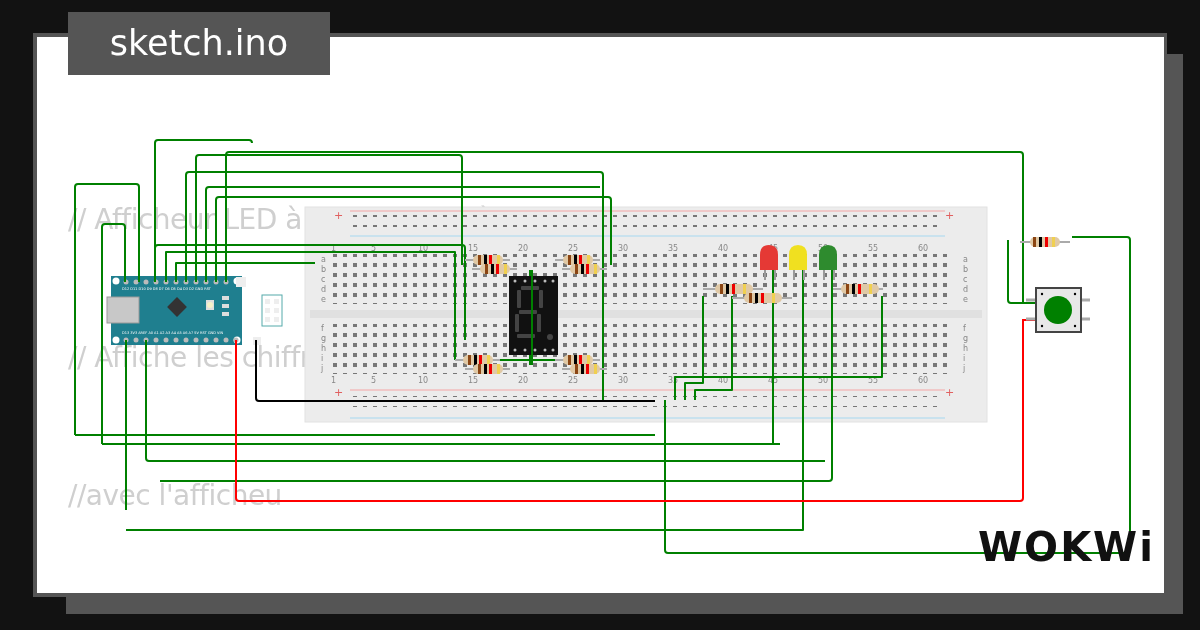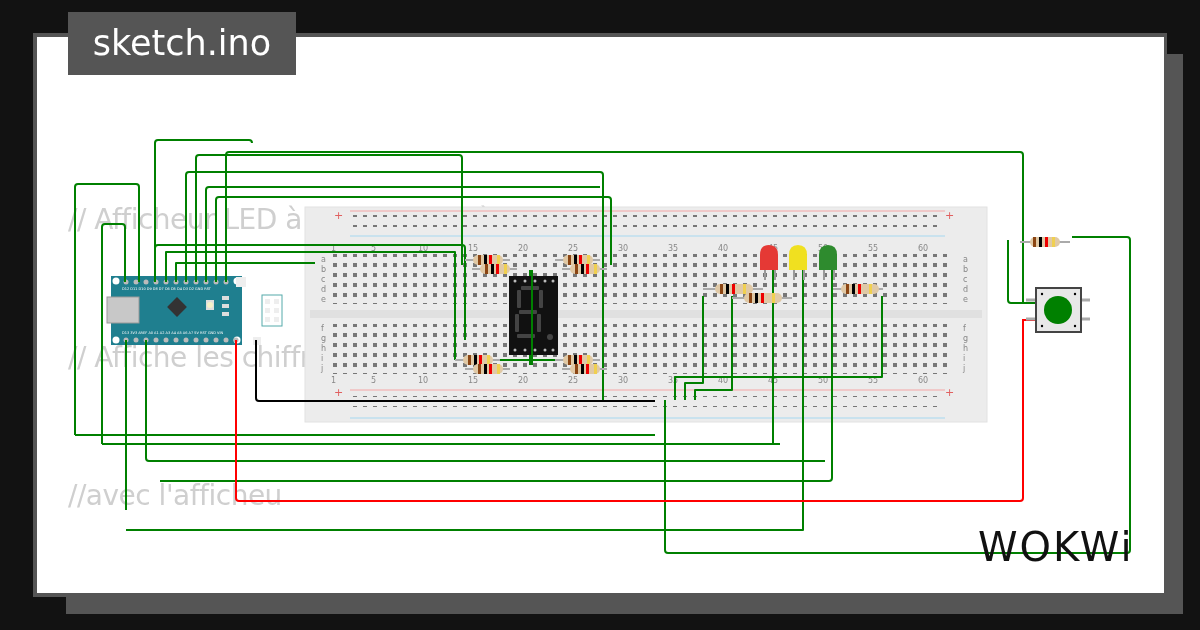"sketch.ino" .title-tab { width: 228px -> 262px }
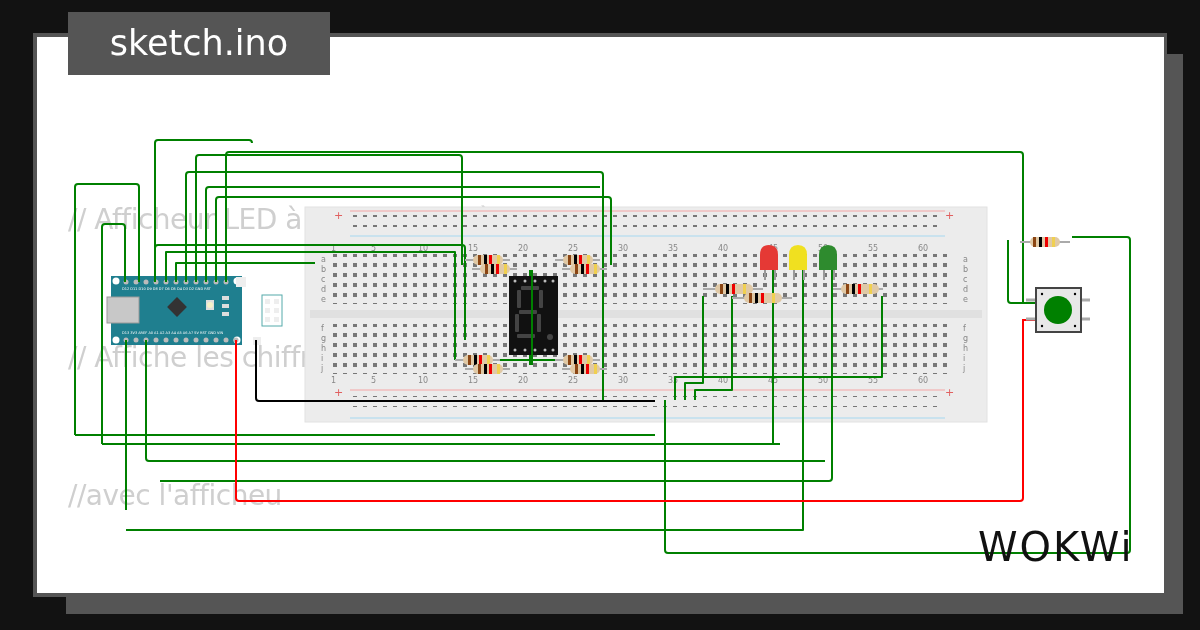"WOKWi" .logo { font-weight: normal -> bold }
